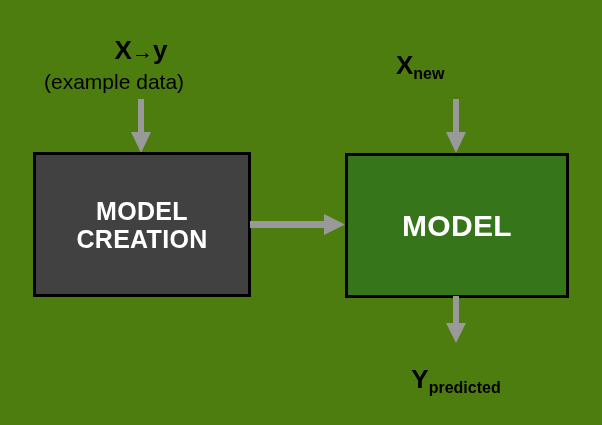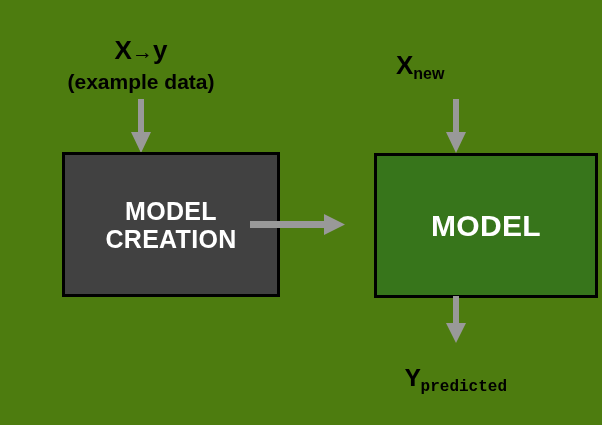"(example data)" #label-example { font-weight: bold -> normal; padding-left: none -> 44px; text-align: center -> left }
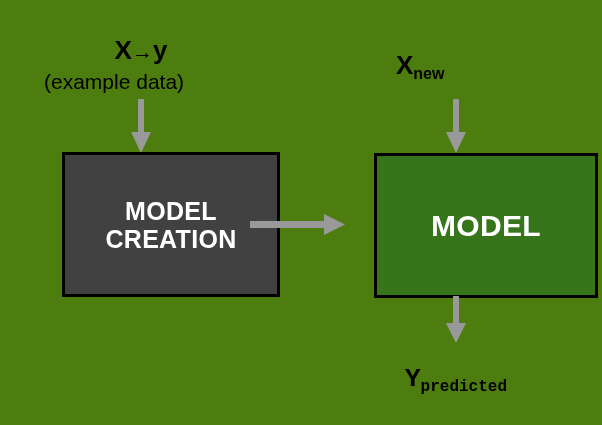"MODEL" .proc-box { margin-left: 29px -> none }
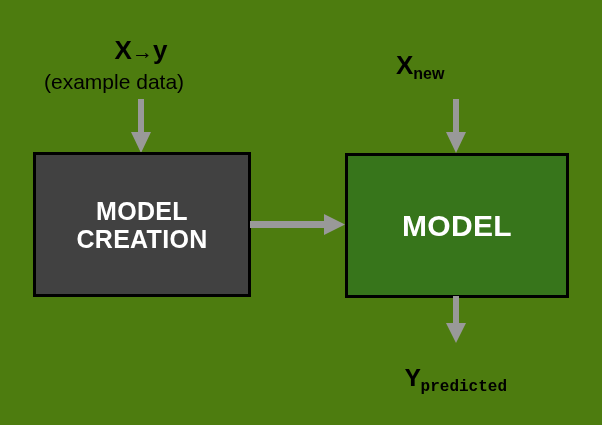"Ypredicted" #label-ypred { font-family: Liberation Mono, monospace -> none }
